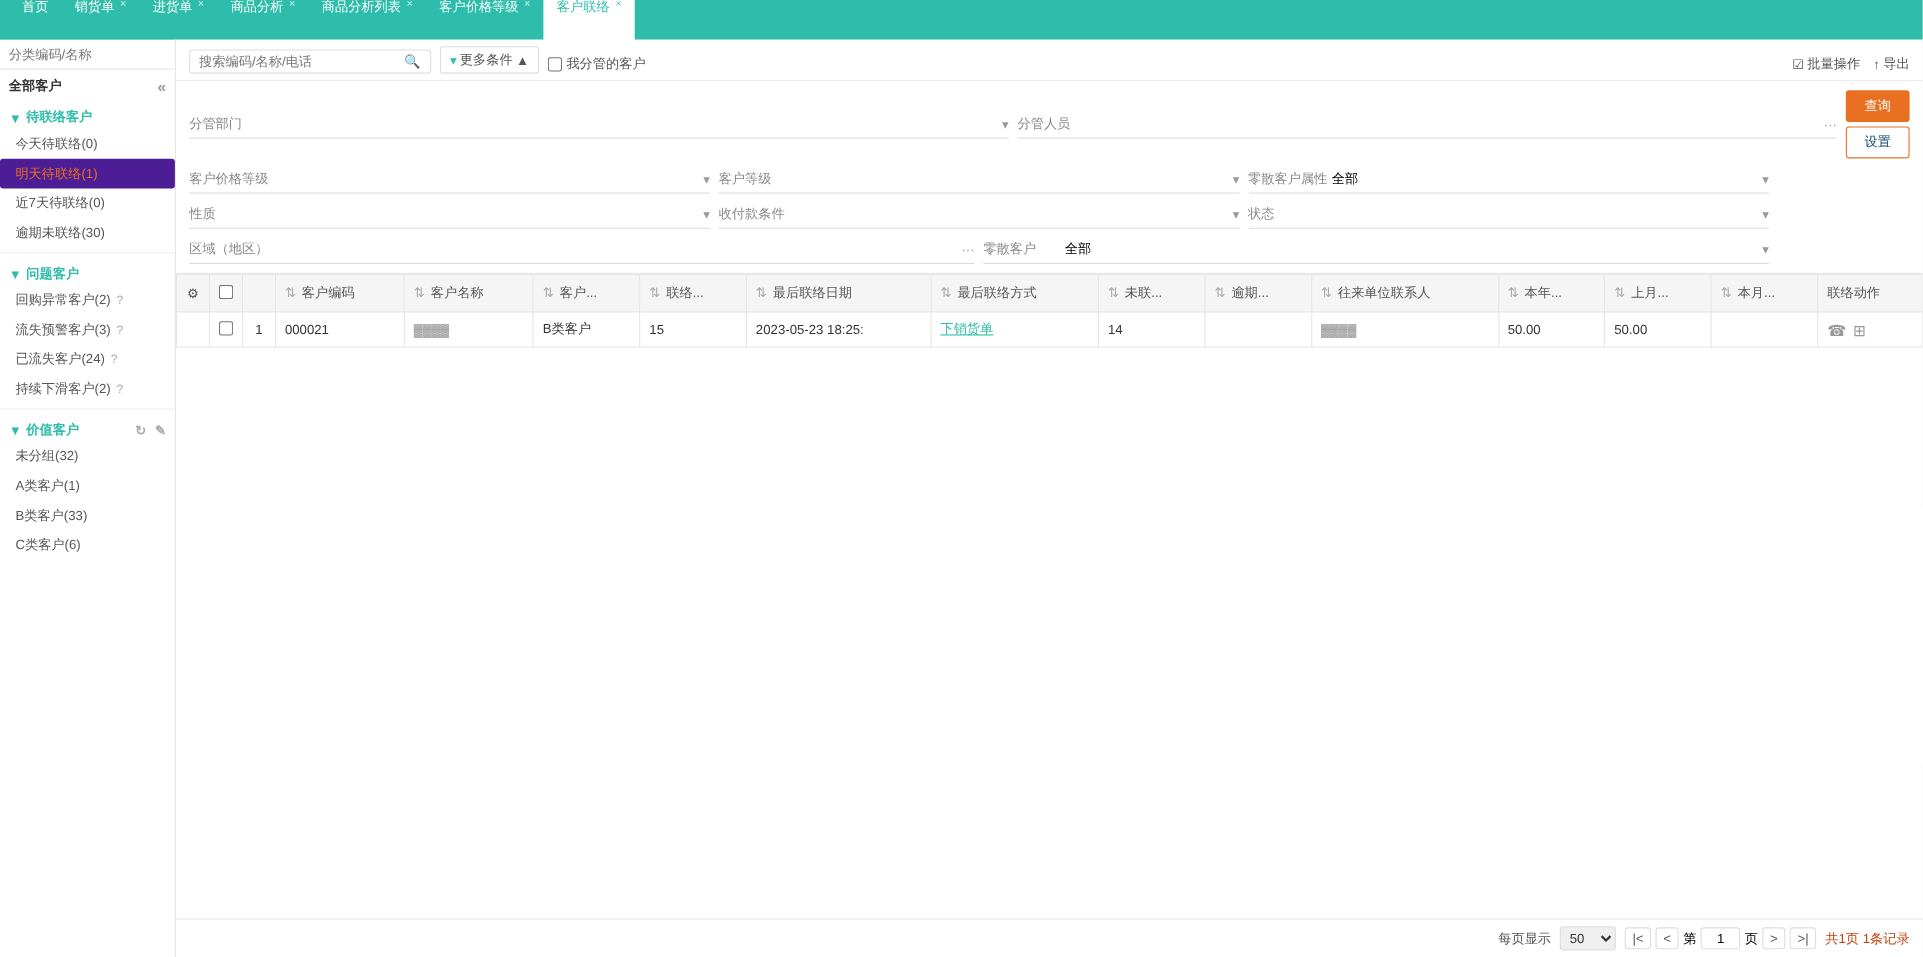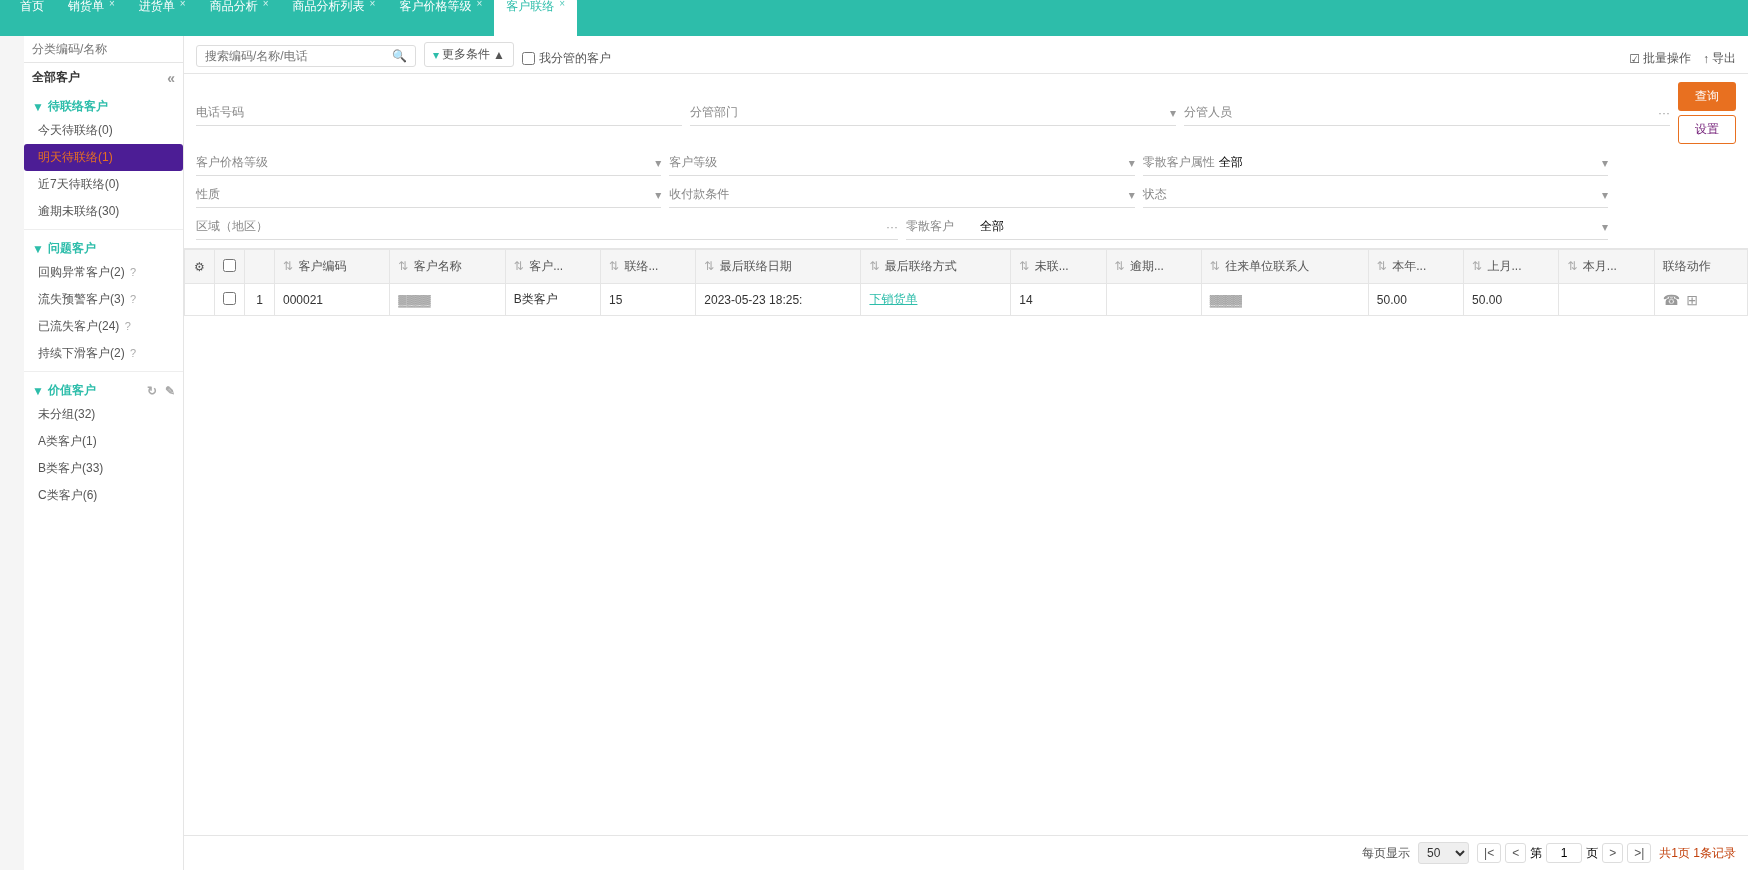"分类编码/名称" .main-layout { margin-left: 24px -> none }
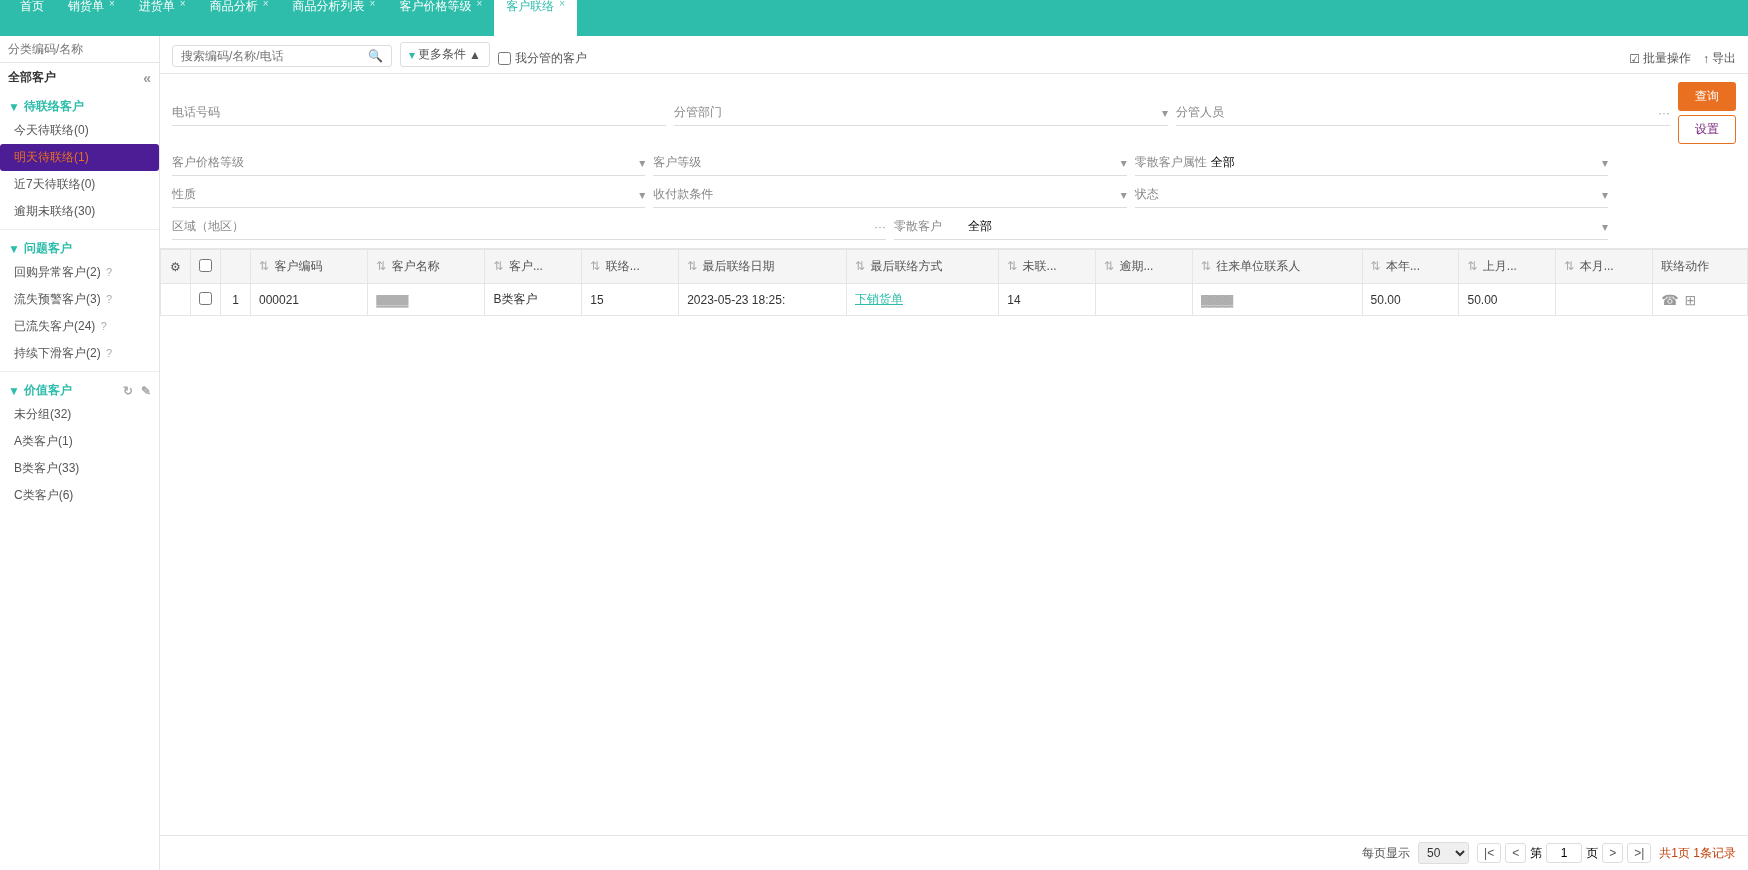"电话号码" div.filter-field { html: <div> <label>电话号码</label> <div></div> </div> -> none }
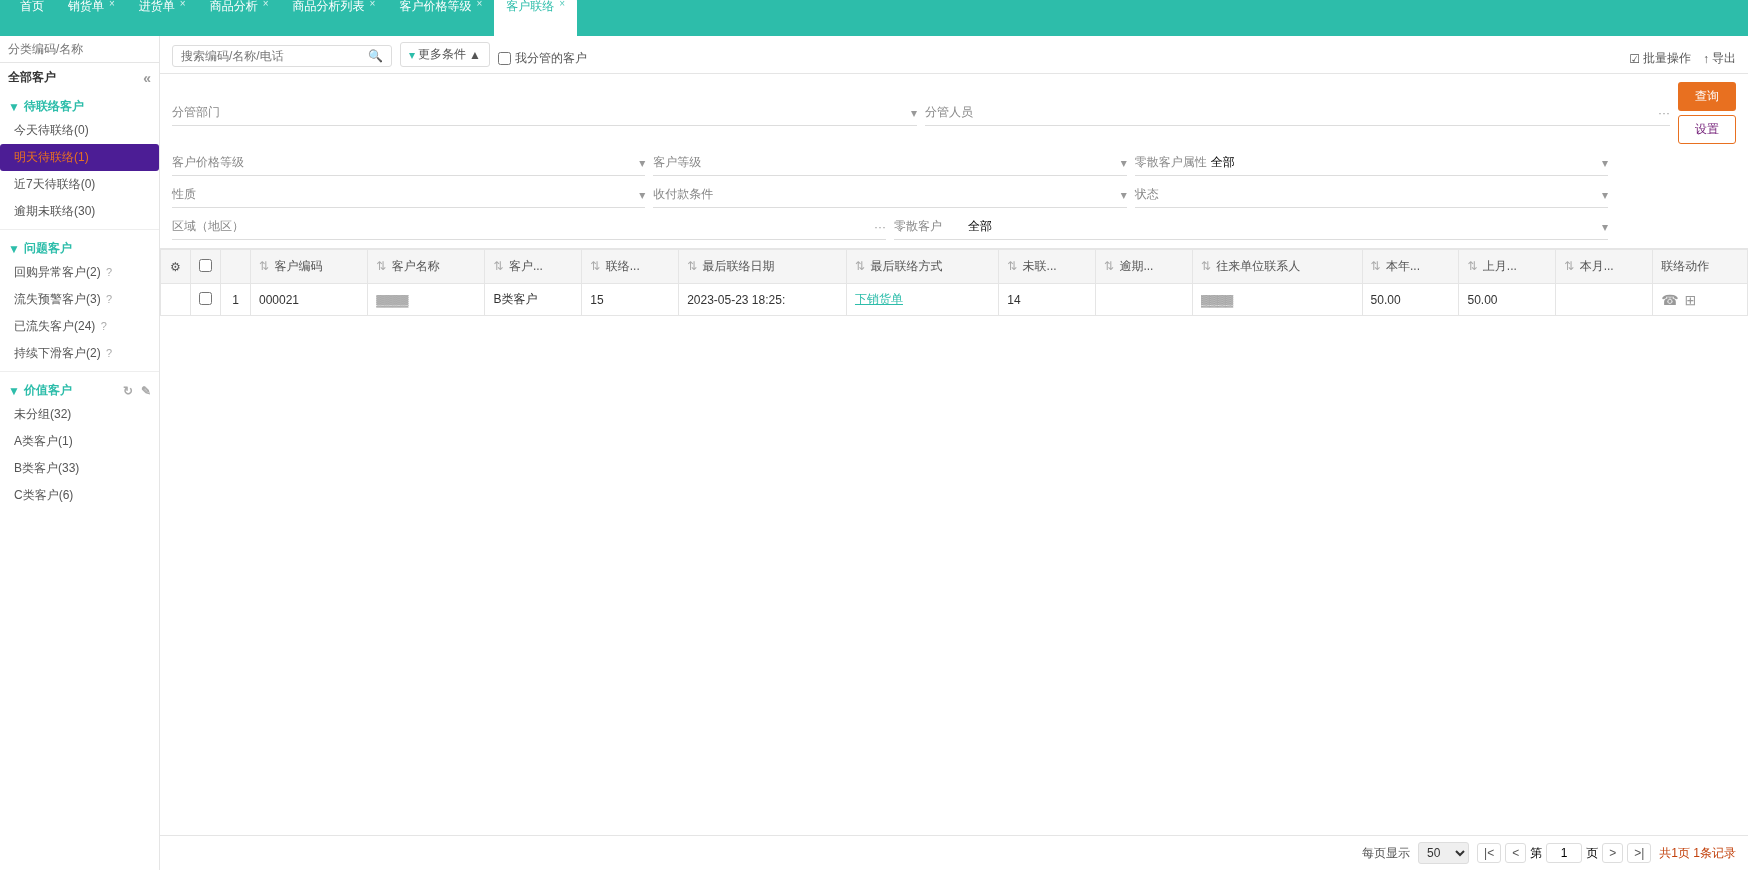"设置" .set-btn { color: #701a75 -> #0c4a6e }
